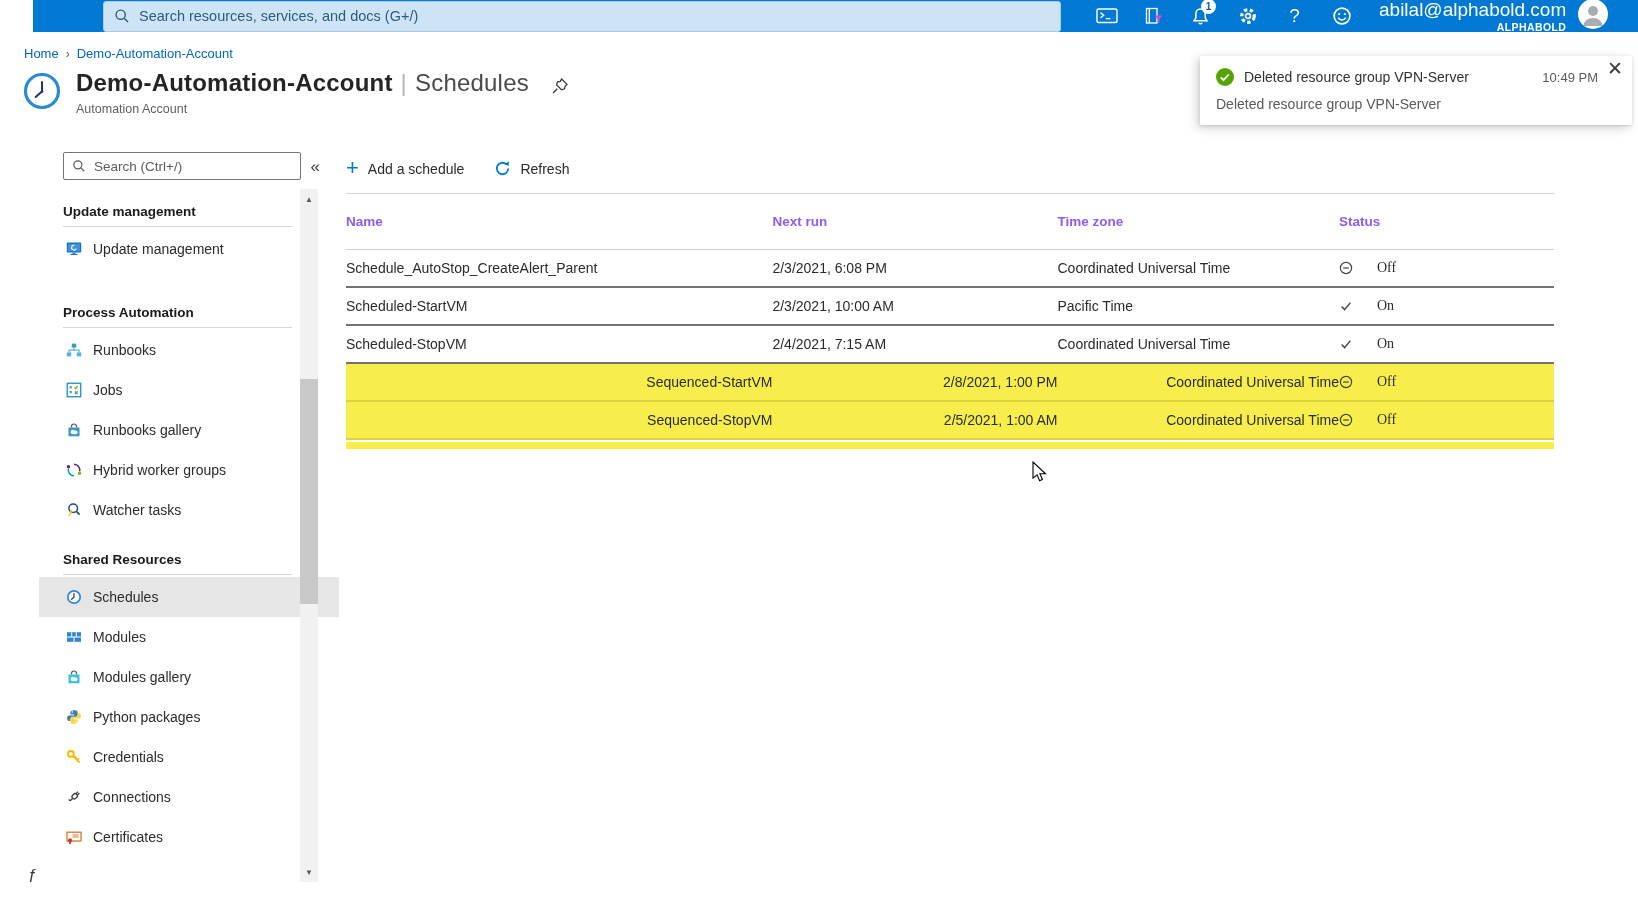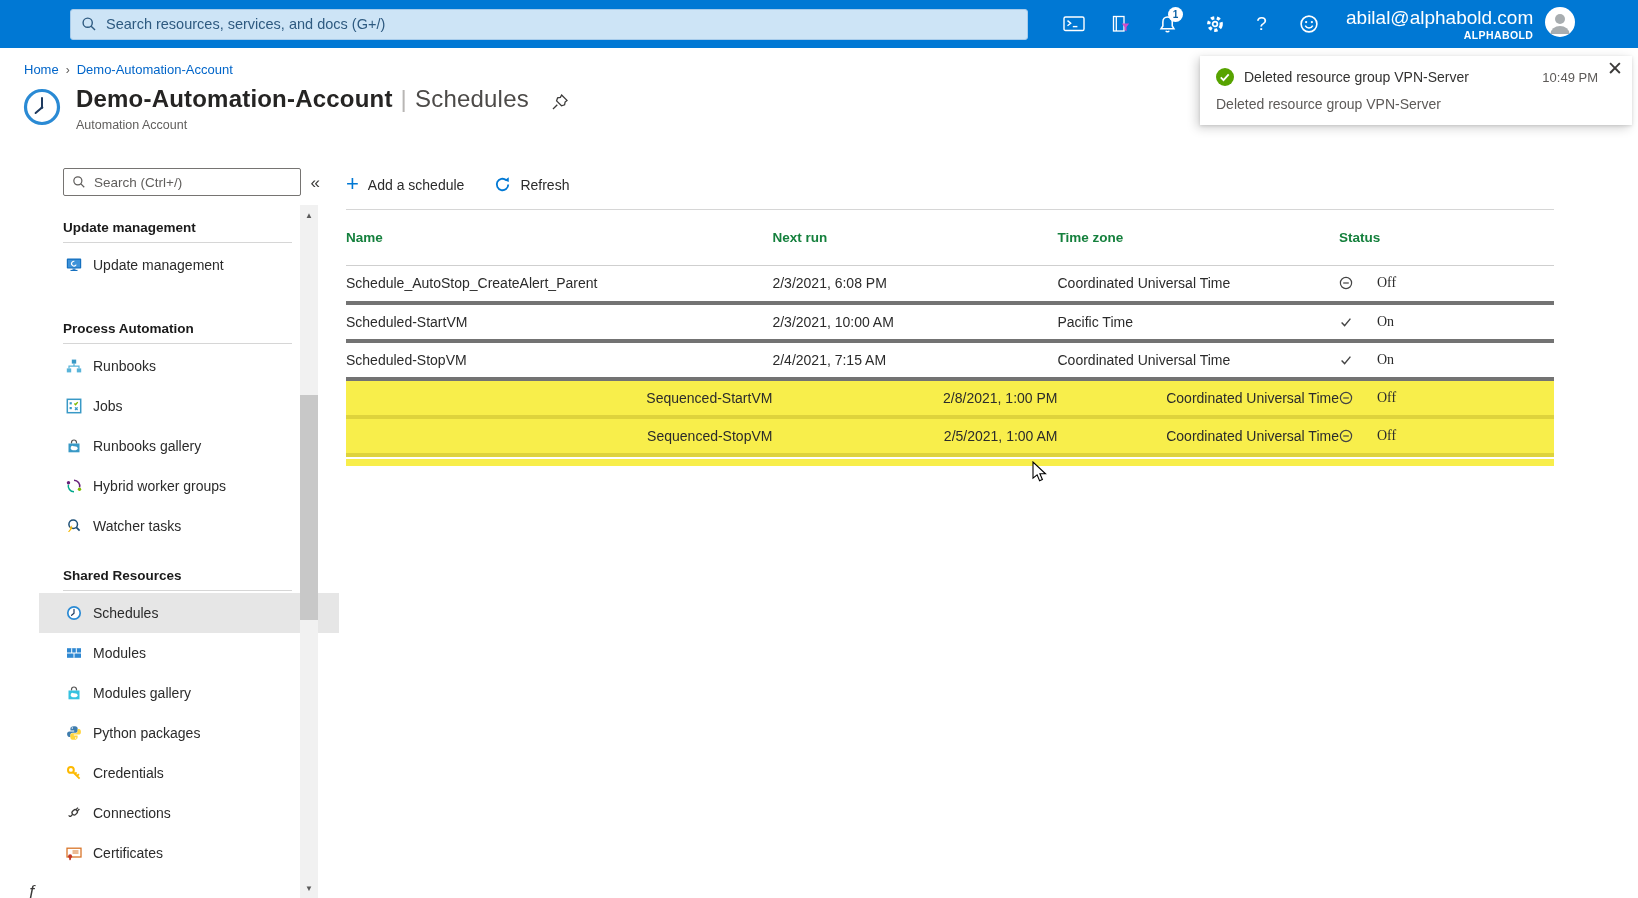"Search resources, services, and docs" .topbar { height: 48px -> 32px; margin-left: none -> 33px }
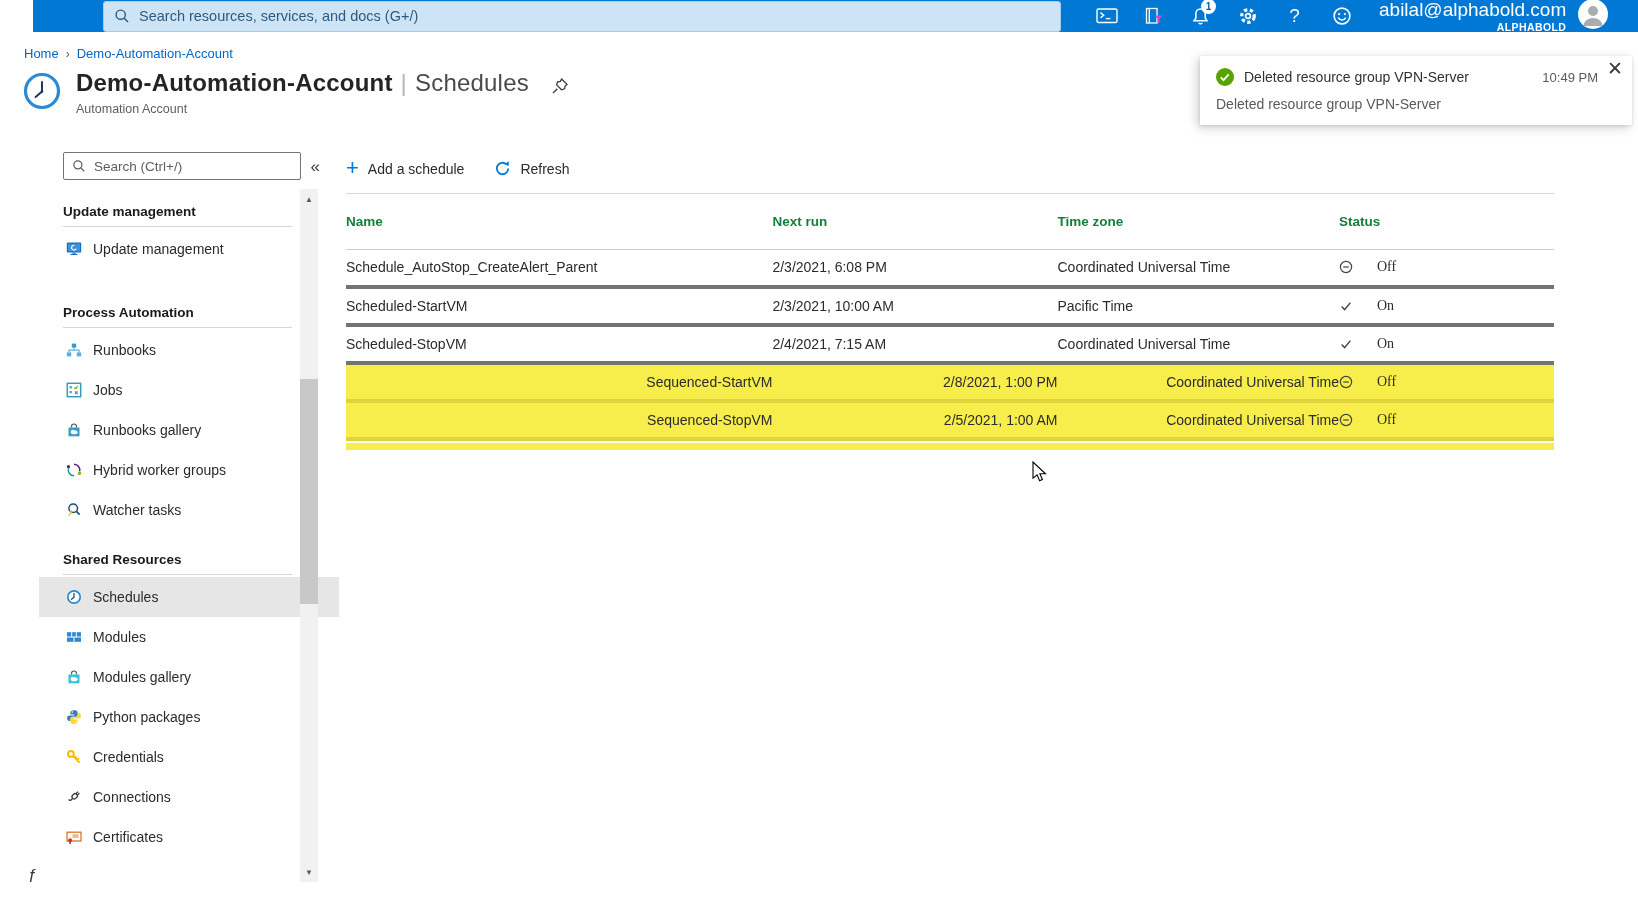"Name" table.sched th { color: #15803d -> #8b5cf6 }
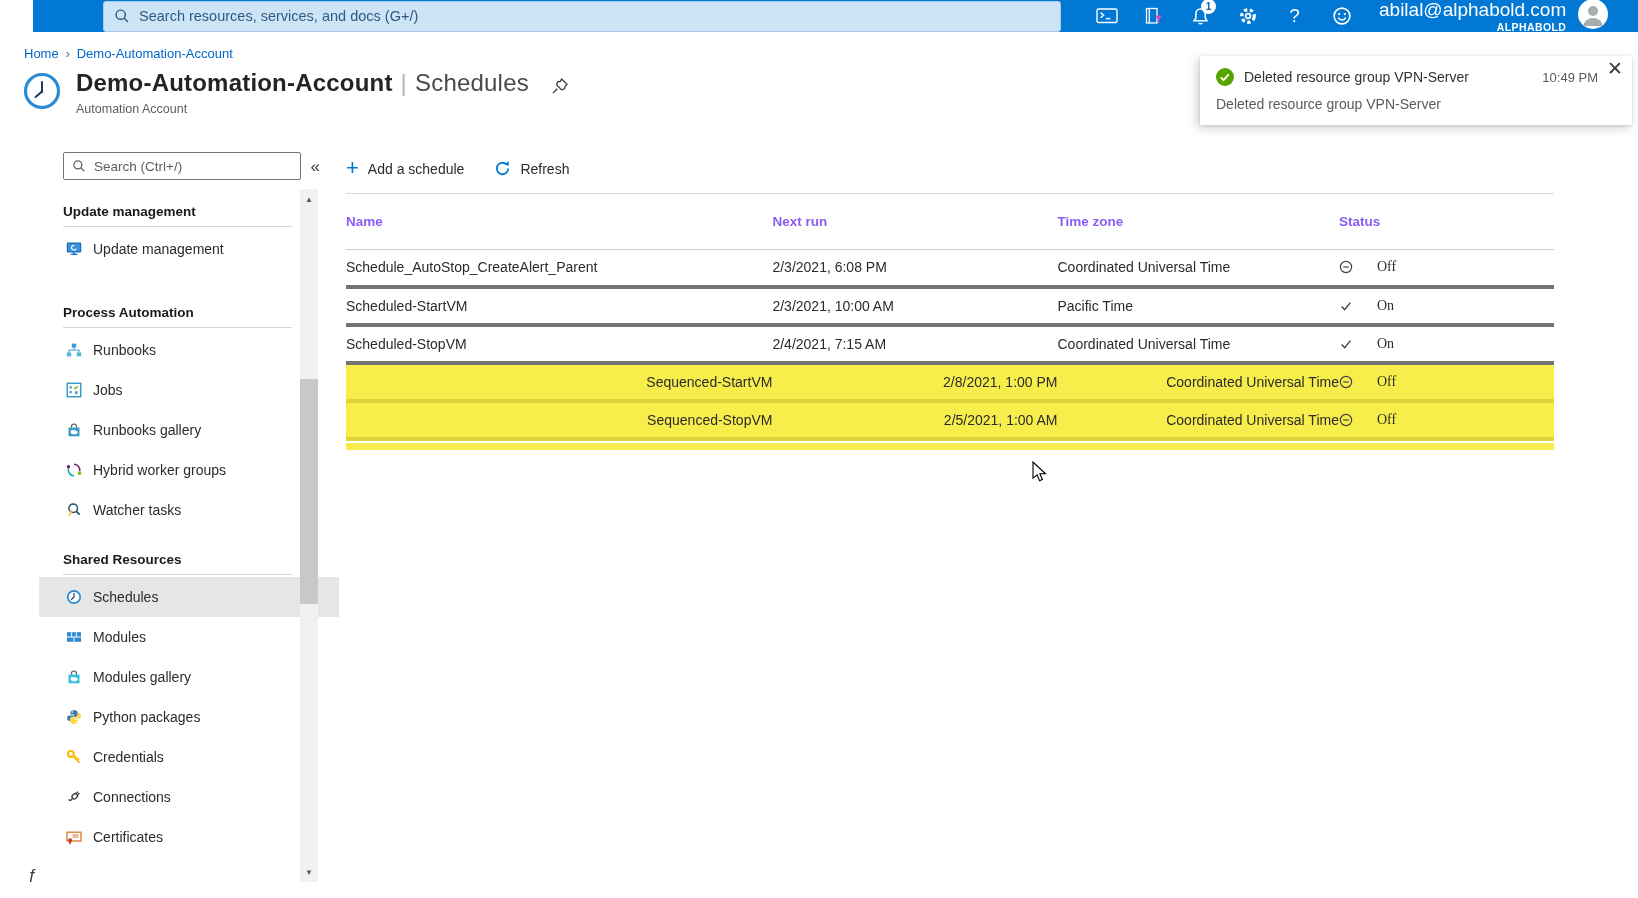"Schedule_AutoStop_CreateAlert_Parent" table.sched td { border-bottom: 4px solid #737373 -> 2px solid #737373 }
